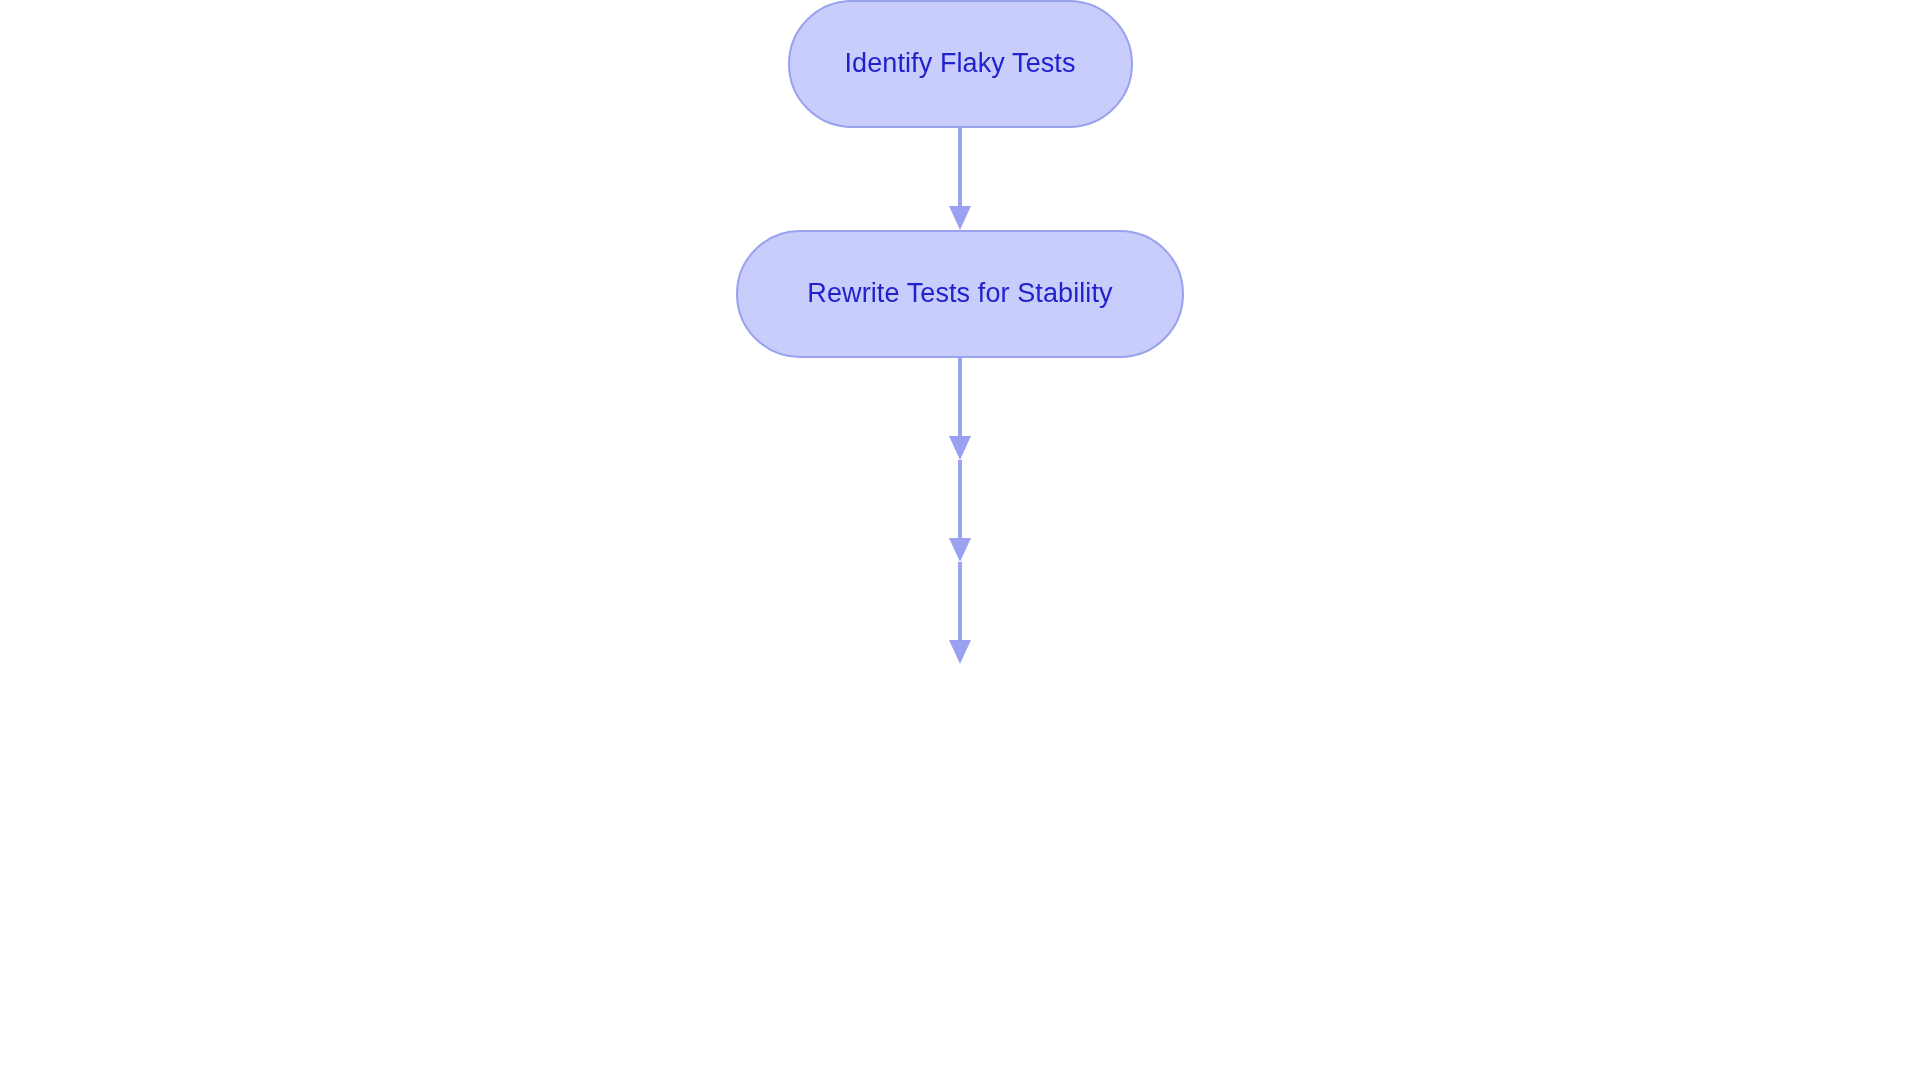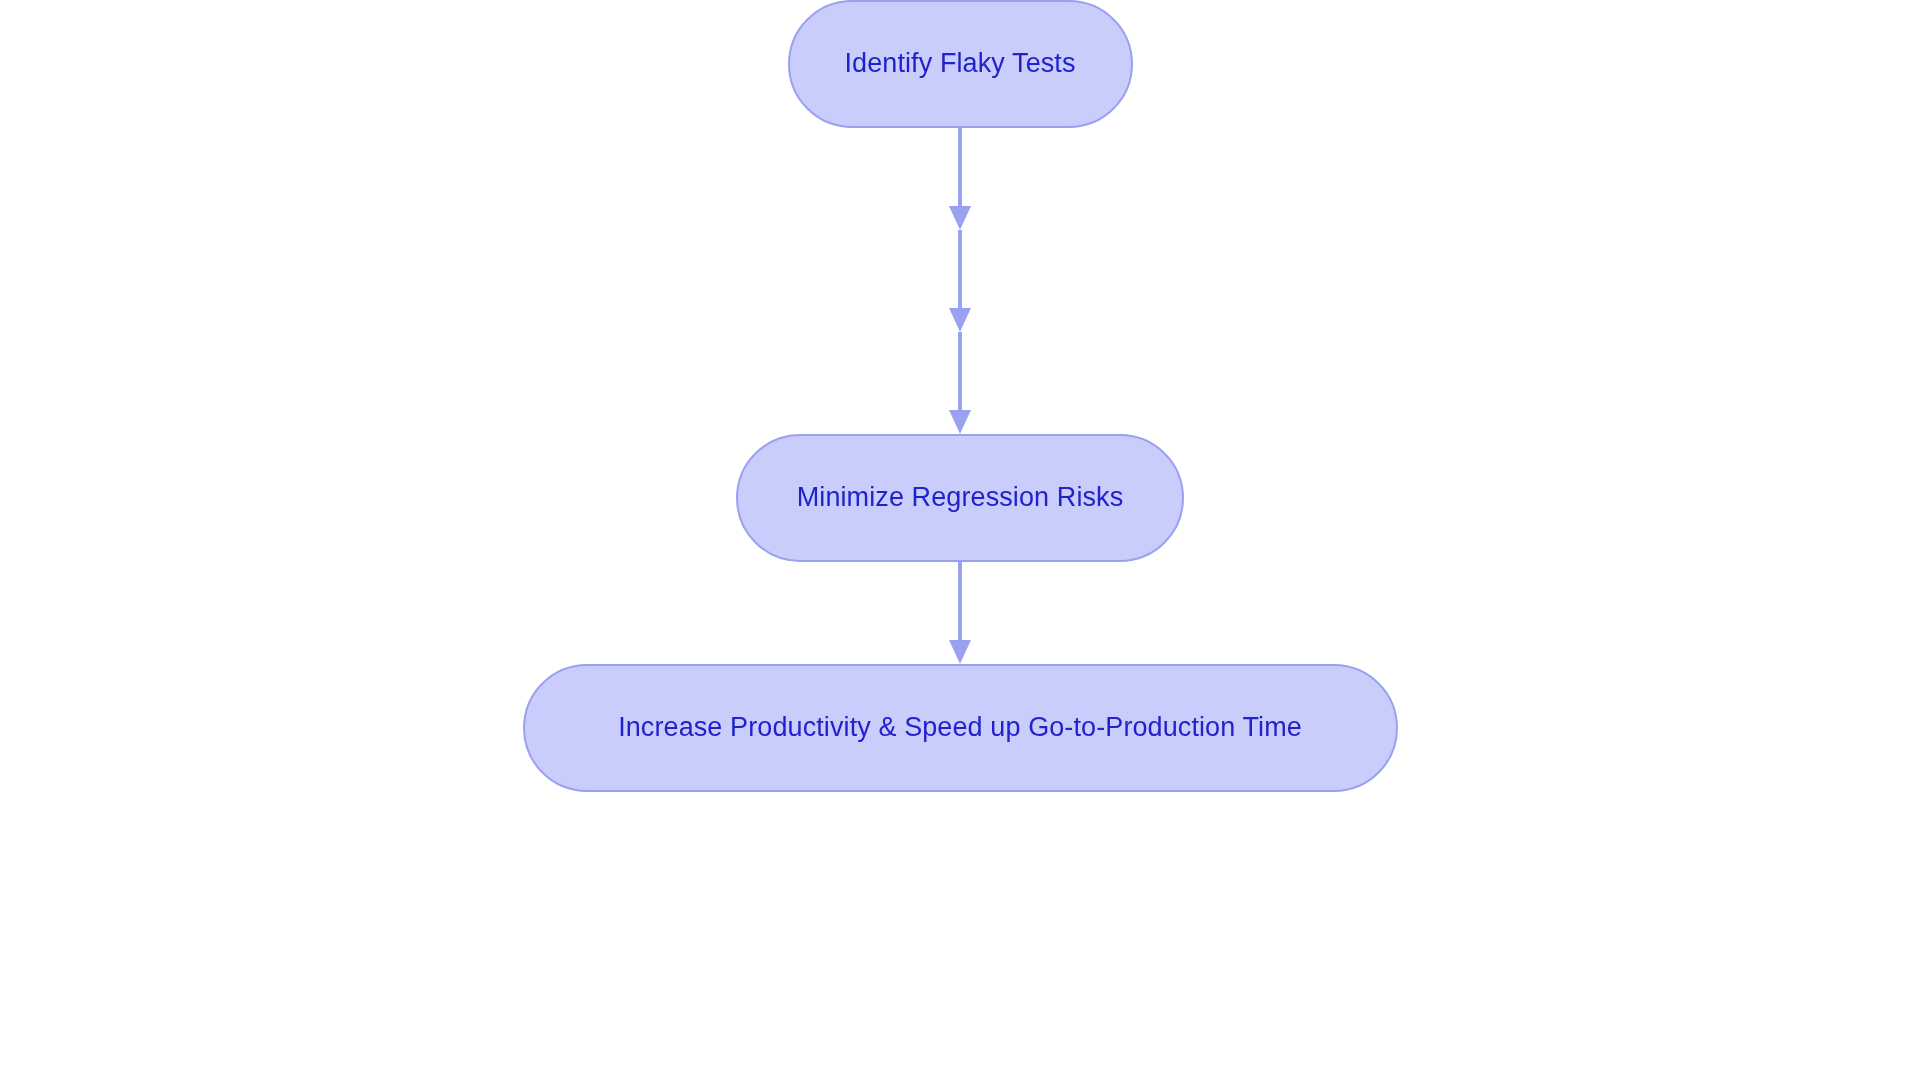"Rewrite Tests for Stability" div.flow-node { html: none -> <div> <span>Rewrite Tests for Stability</span> </div> }
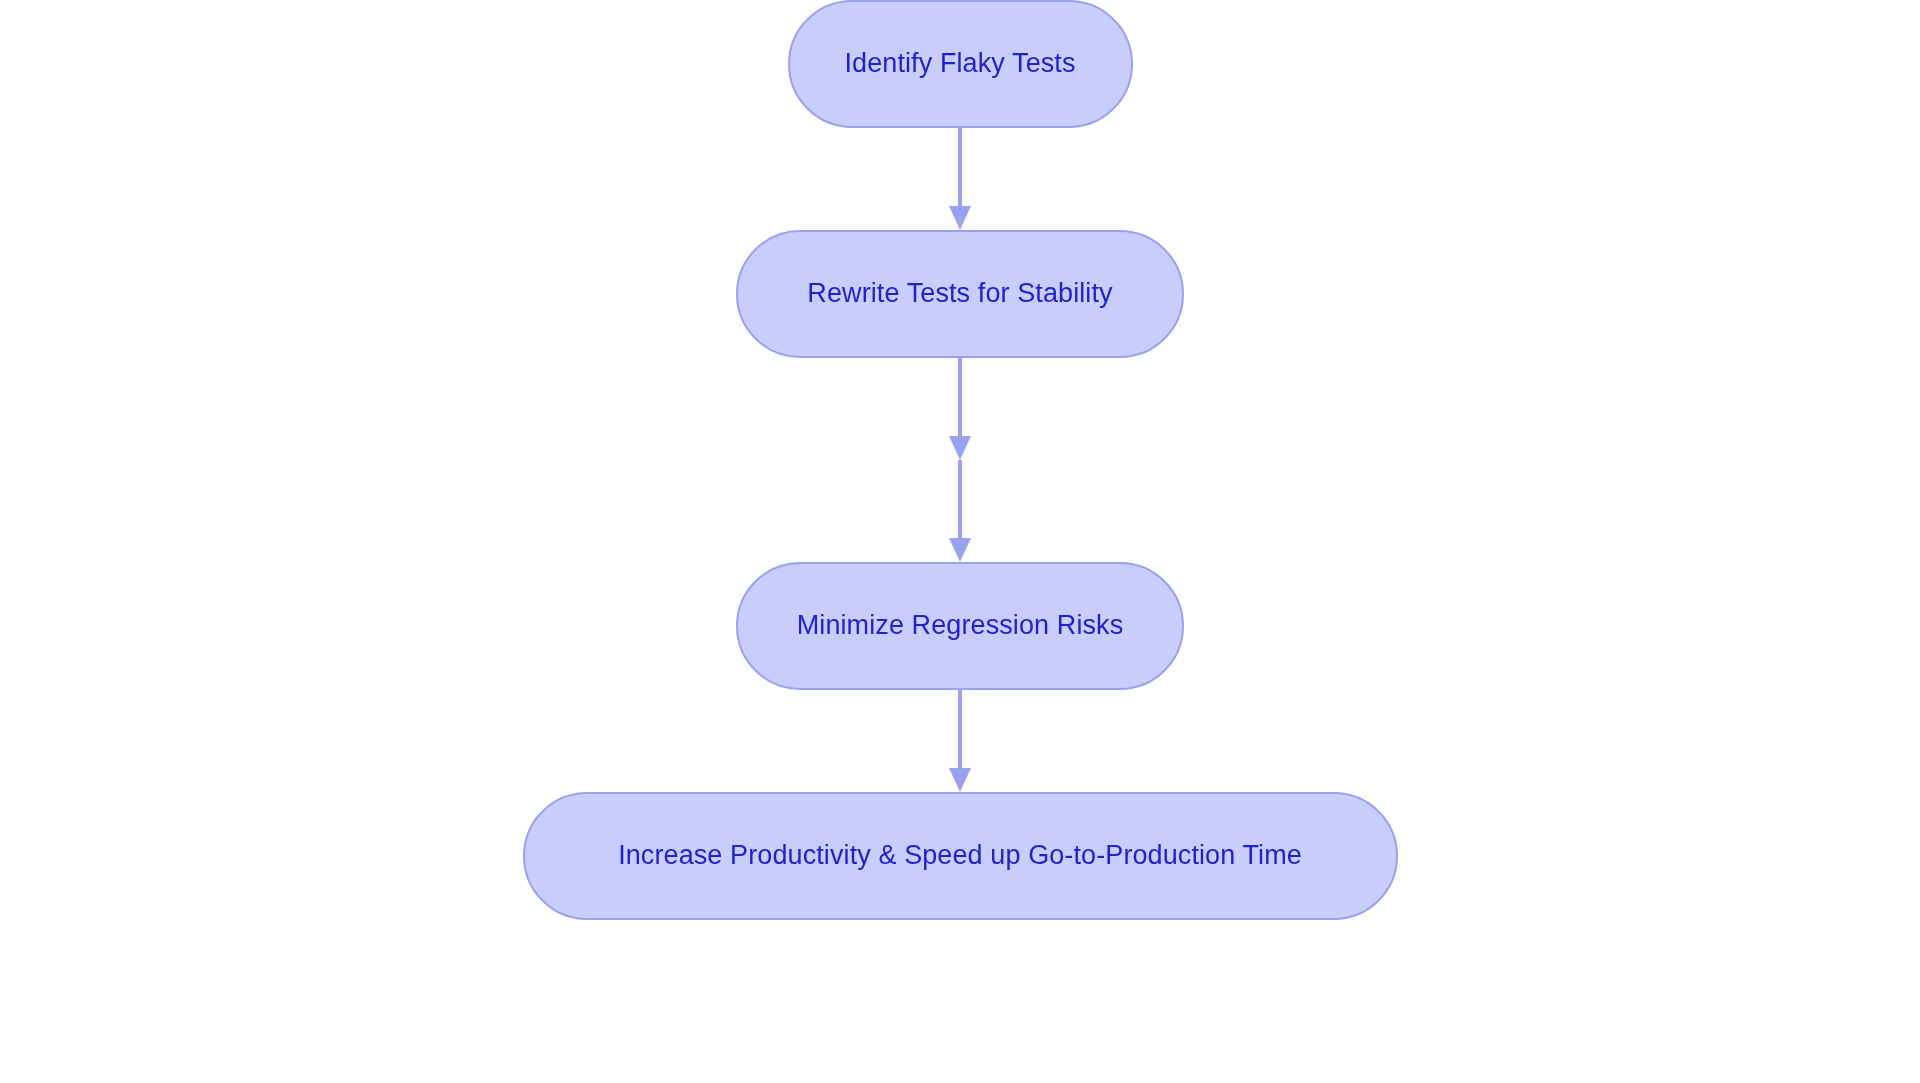"Minimize Regression Risks" div.flow-node { html: <div> <span>Minimize Regression Risks</span> </div> -> none }
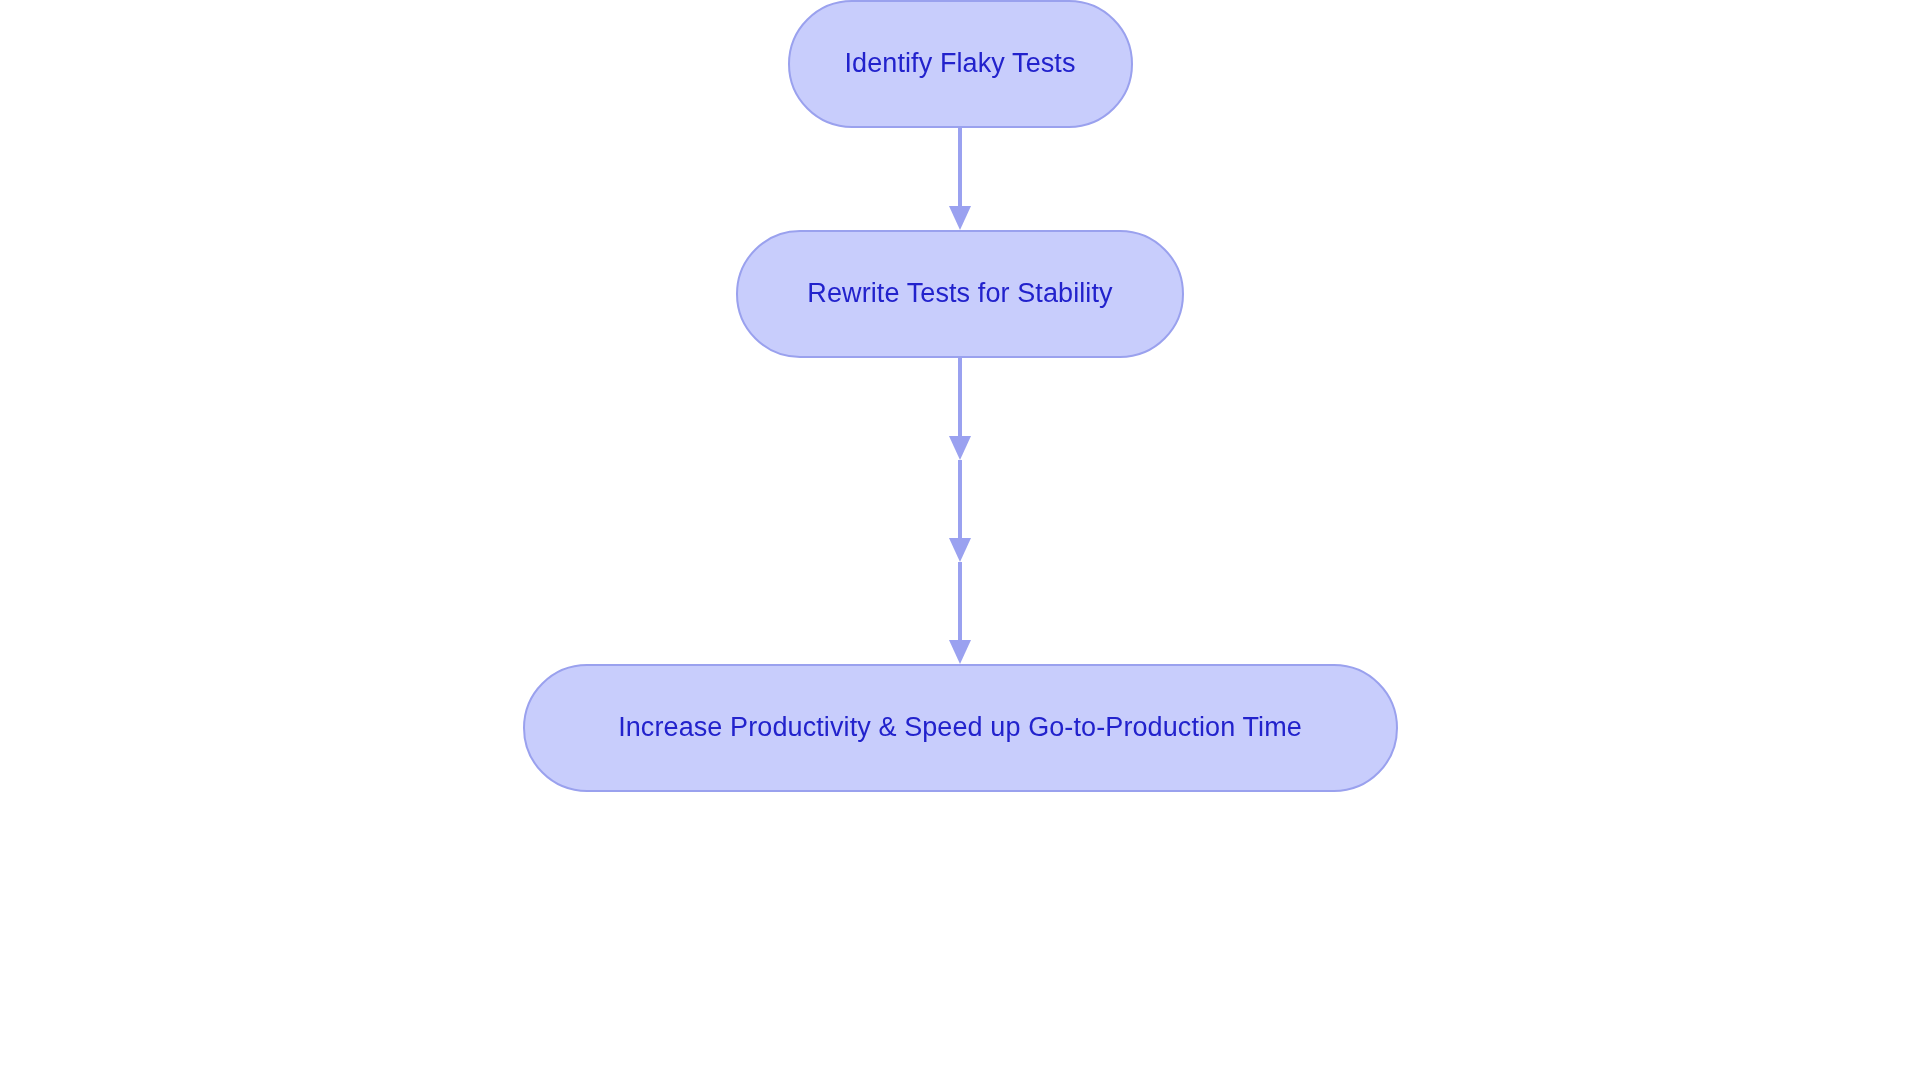"Increase Productivity & Speed up" div.flow-node { html: <div> <span>Increase Productivity &amp; Speed up Go-to-Production Time</span> </div> -> none }
